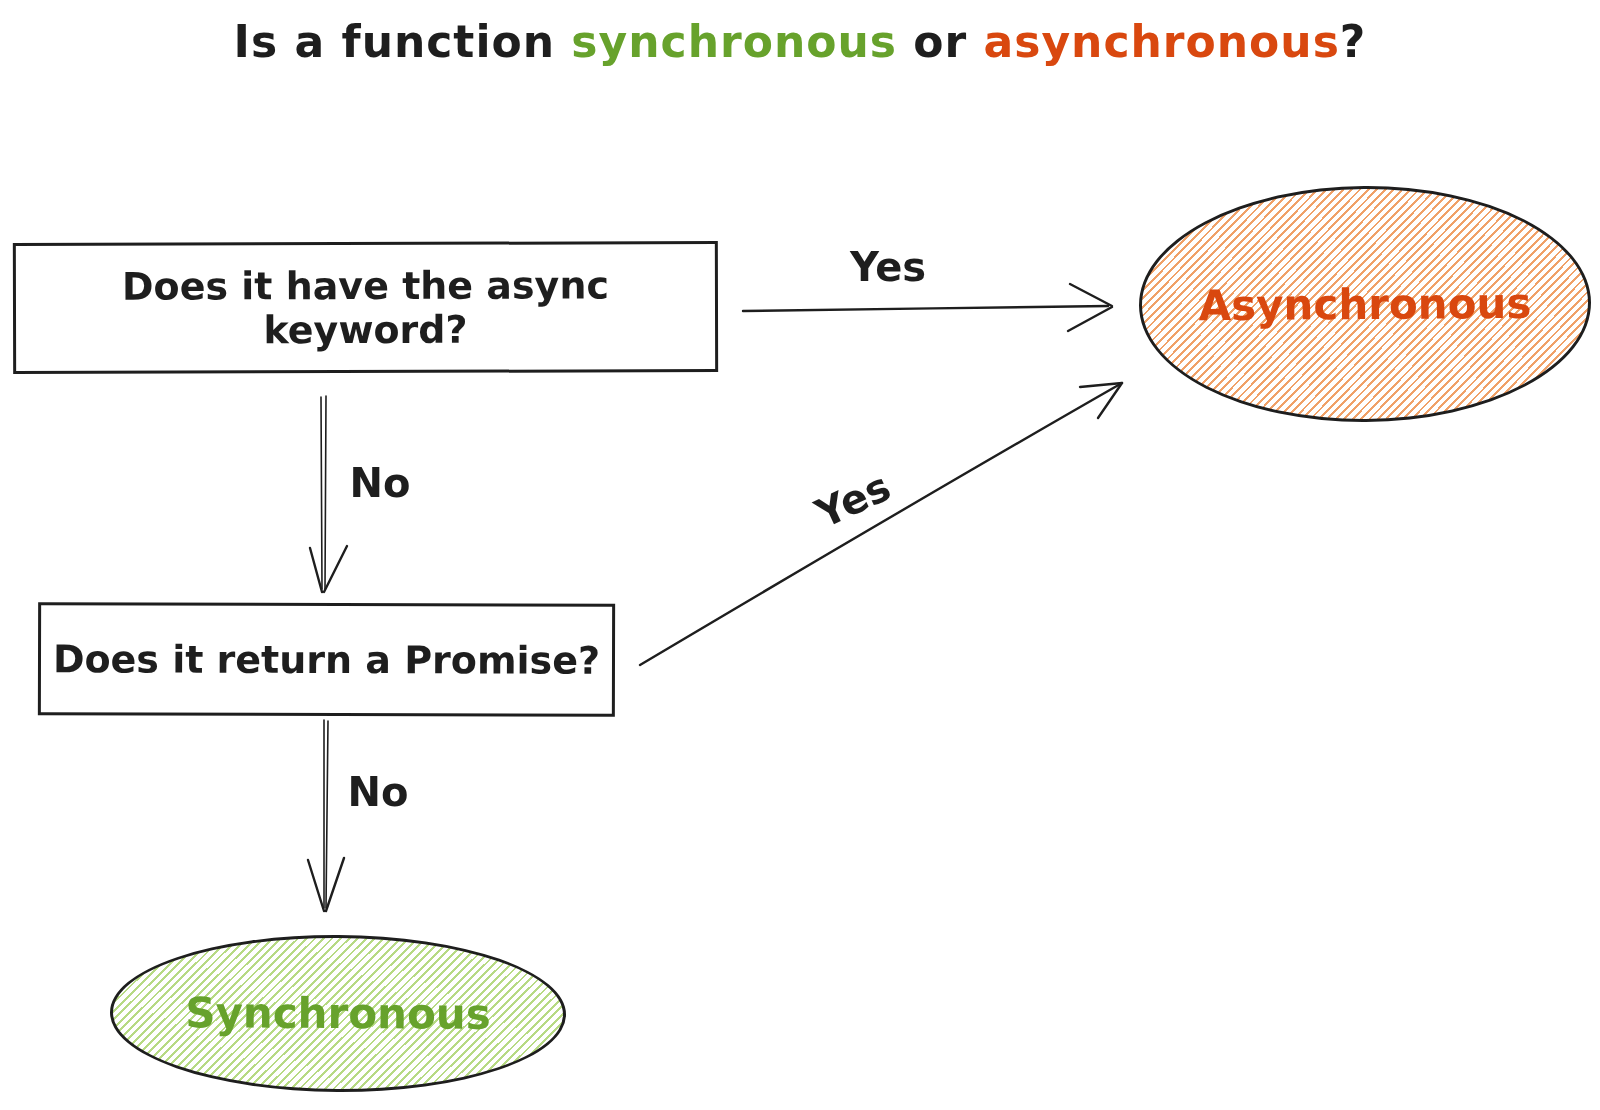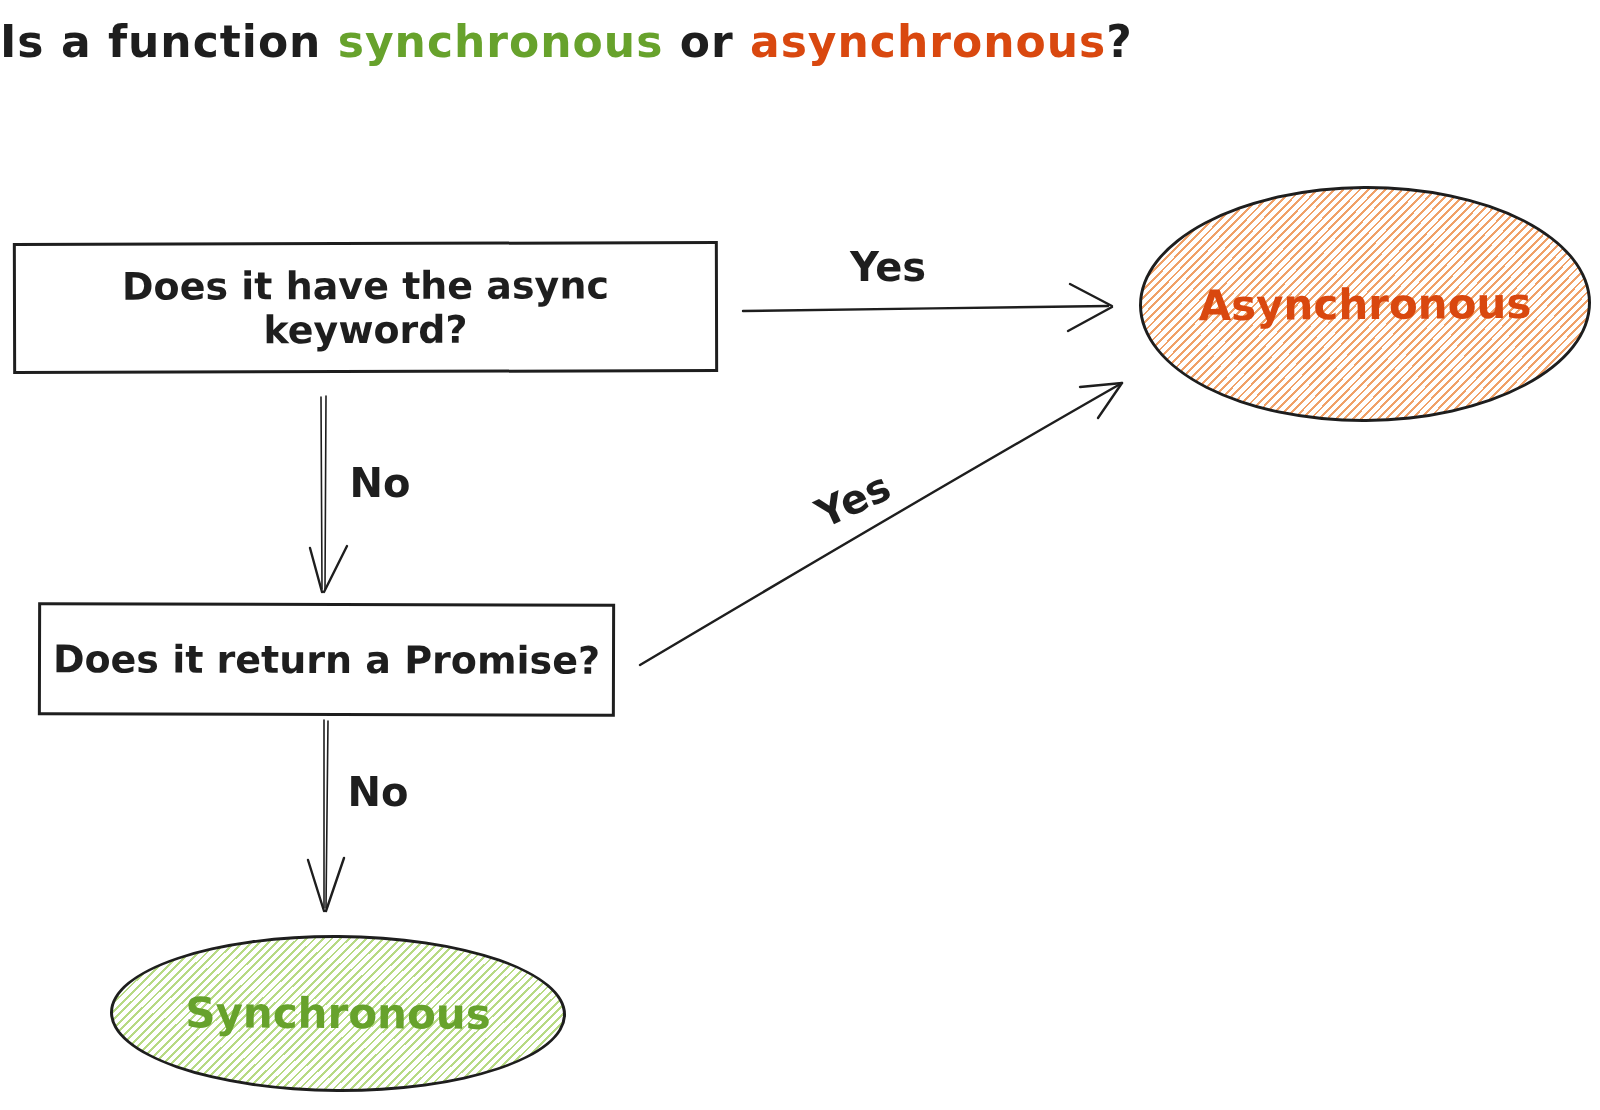"Is a function synchronous or" .title { text-align: left -> center }
